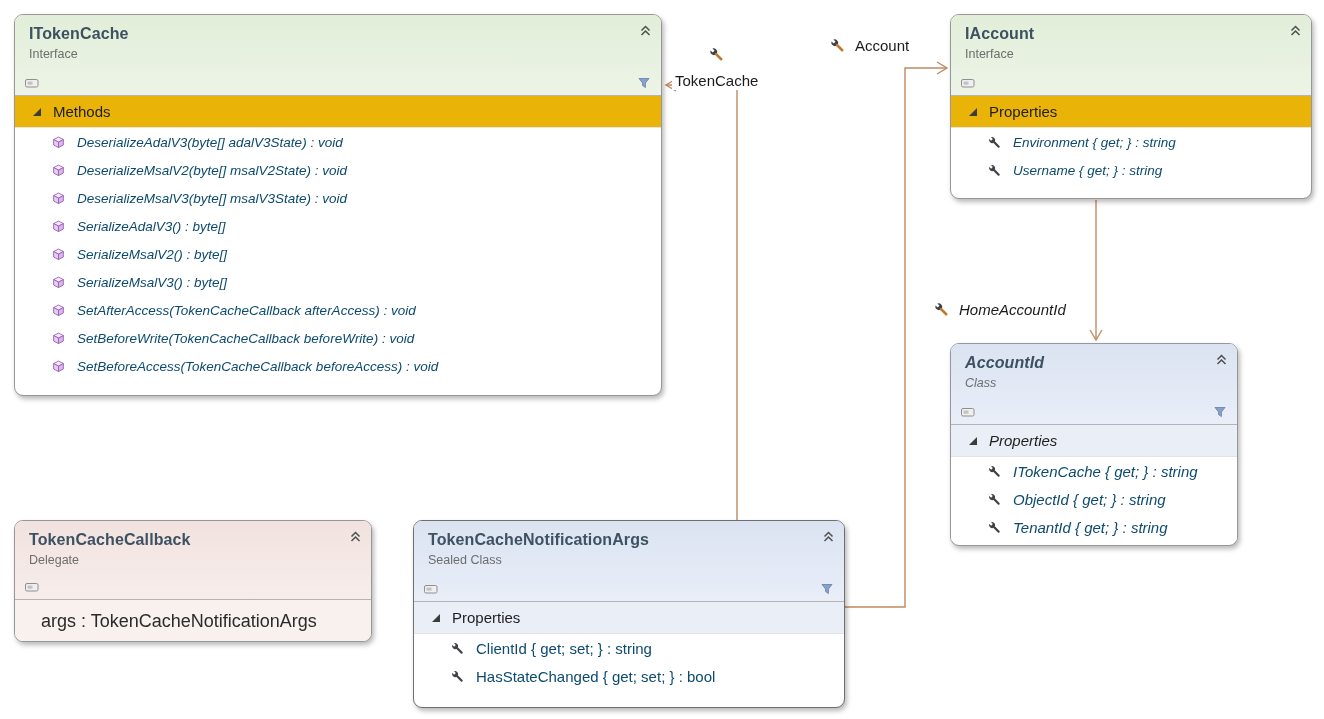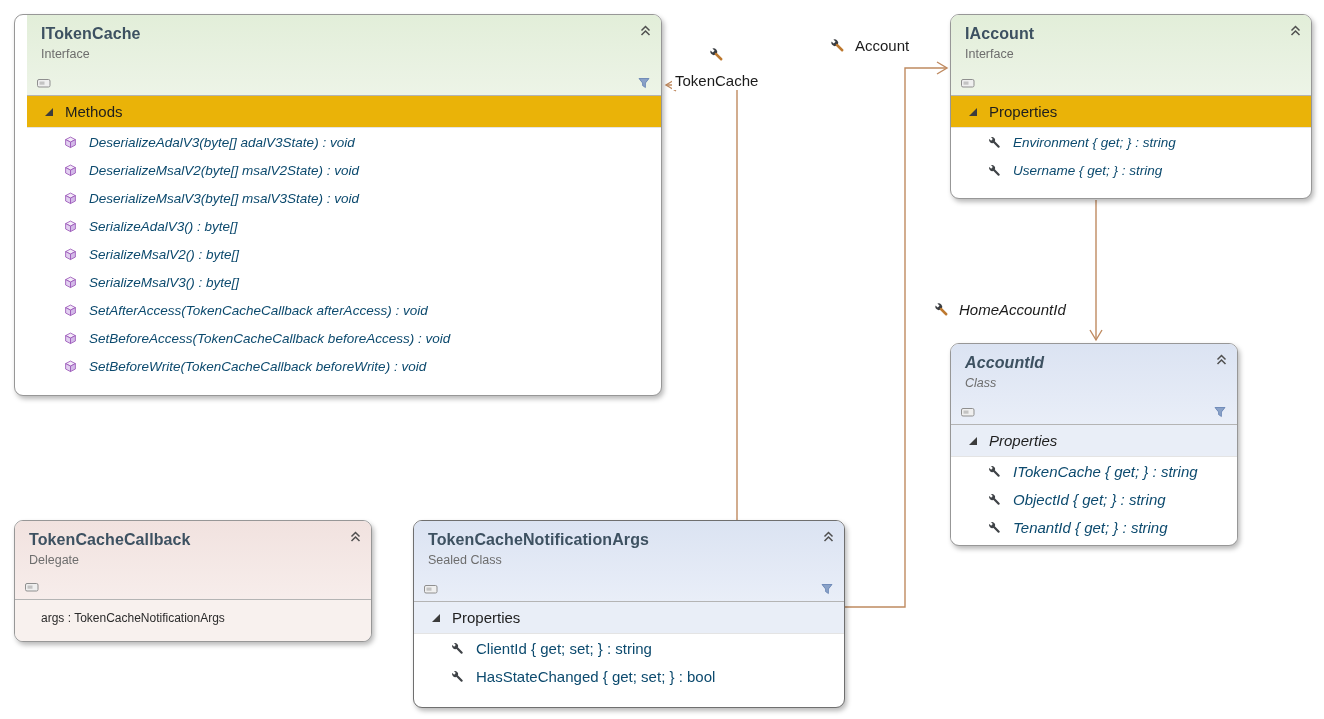"ITokenCache" #b-itokencache { padding-left: 12px -> none }
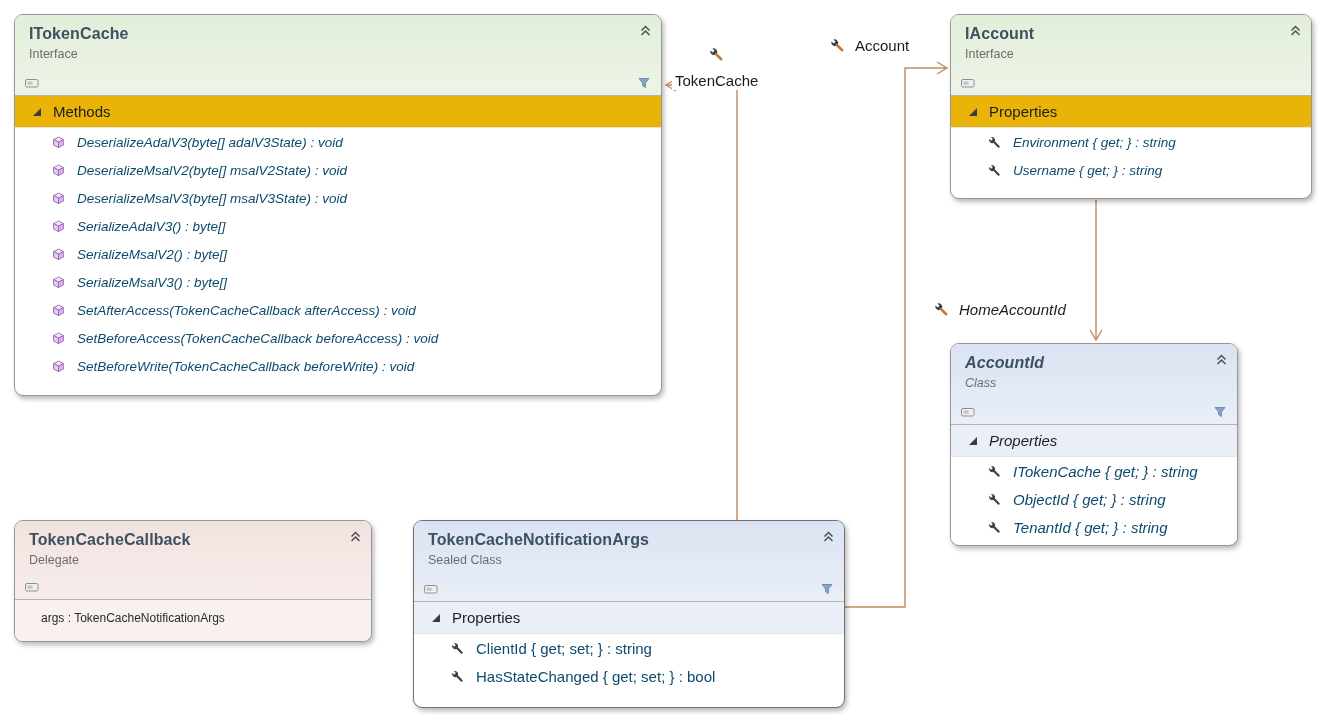"SetBeforeAccess(TokenCacheCallback" div.mrow { order: before "SetBeforeWrite(TokenCacheCallback" -> after "SetBeforeWrite(TokenCacheCallback" }
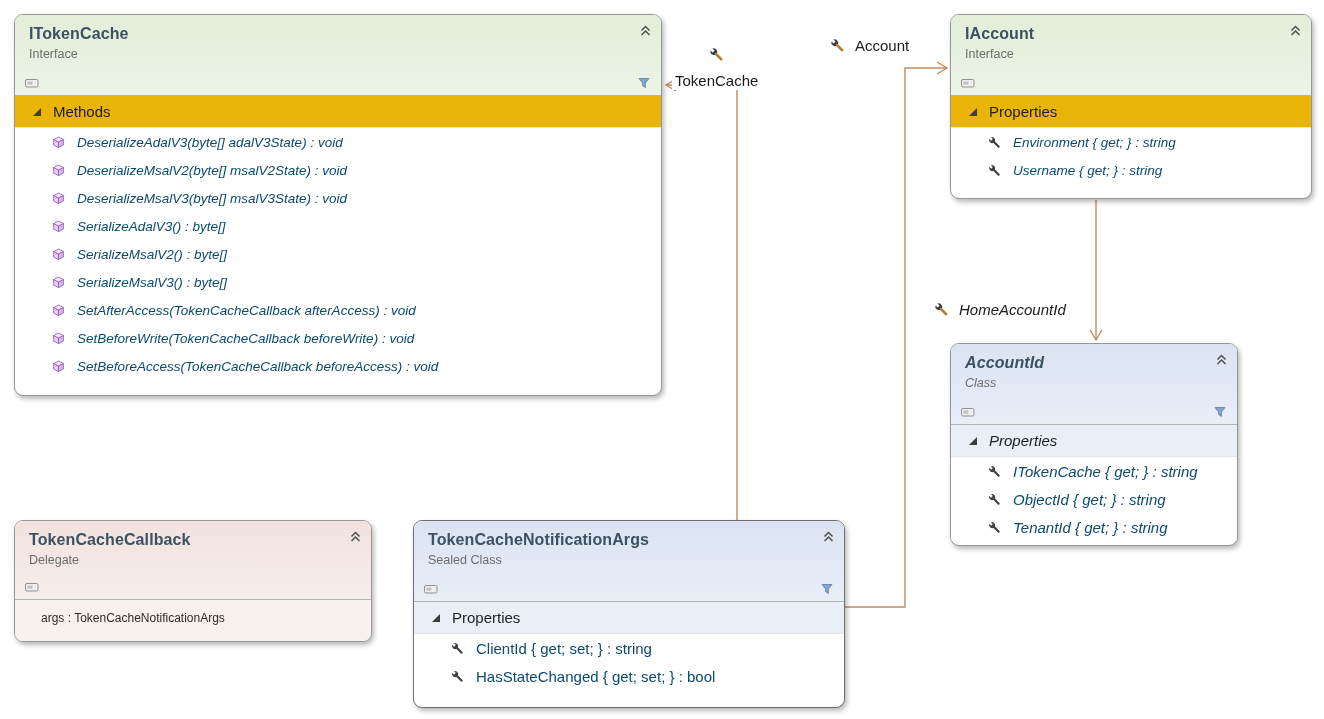"args : TokenCacheNotificationArgs" .delegate-body { font-size: 12px -> 18px }
